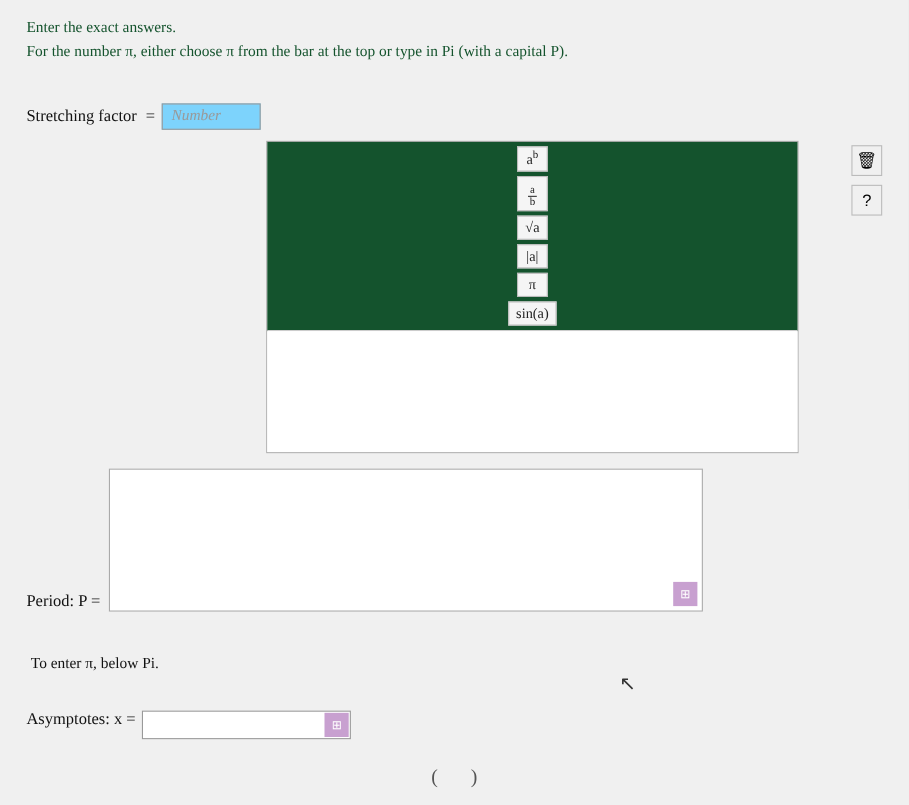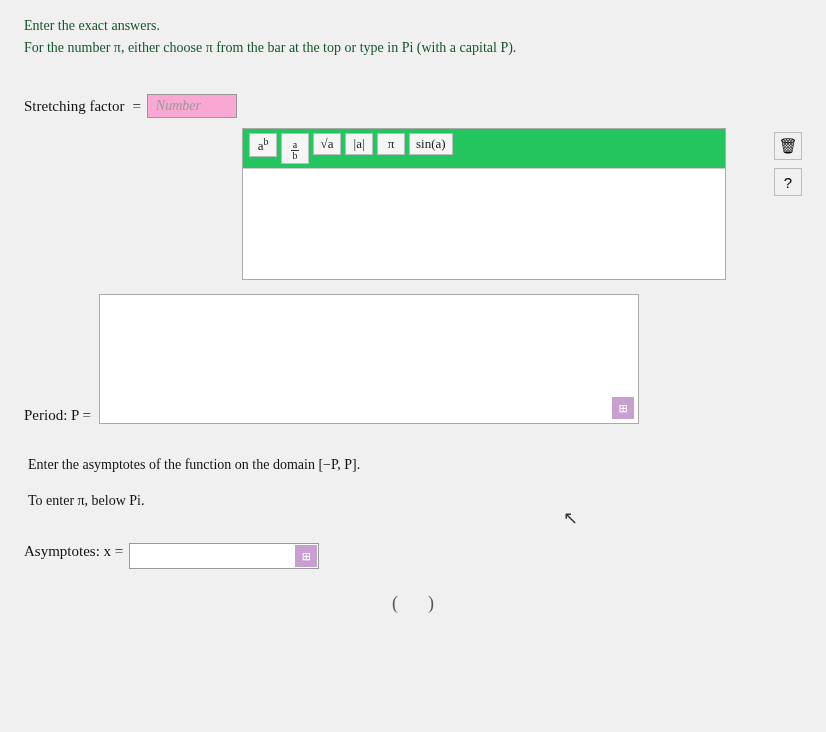"Number" .number-input { background: #f9a8d4 -> #7dd3fc }
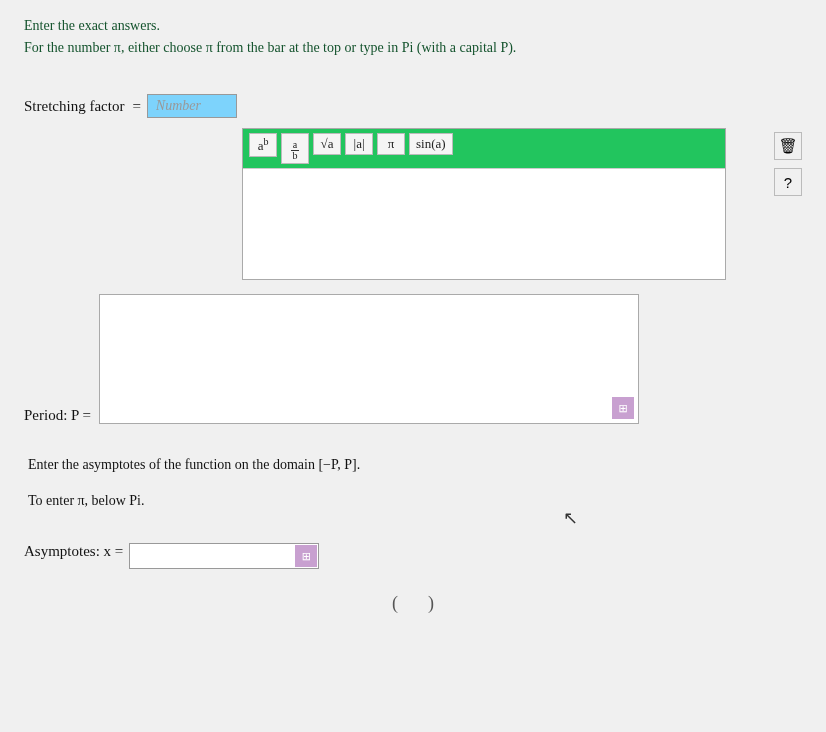"ab" .math-toolbar { align-items: flex-start -> center; background: #22c55e -> #14532d; flex-direction: none -> column }
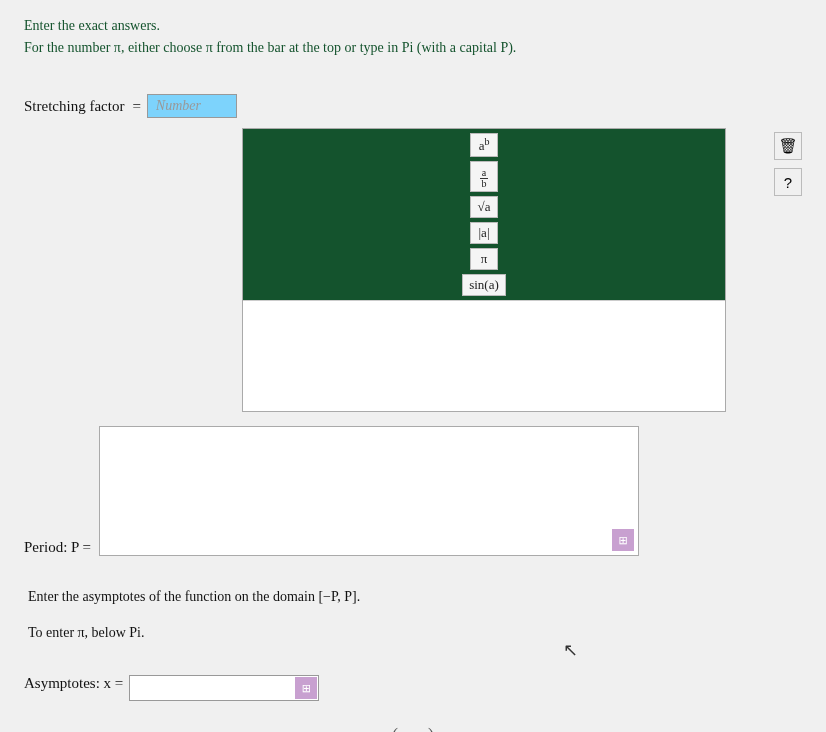"Enter the asymptotes of the" div.info-line { html: <div>Enter the asymptotes of the function on the domain [−P, P].</div> -> none }
